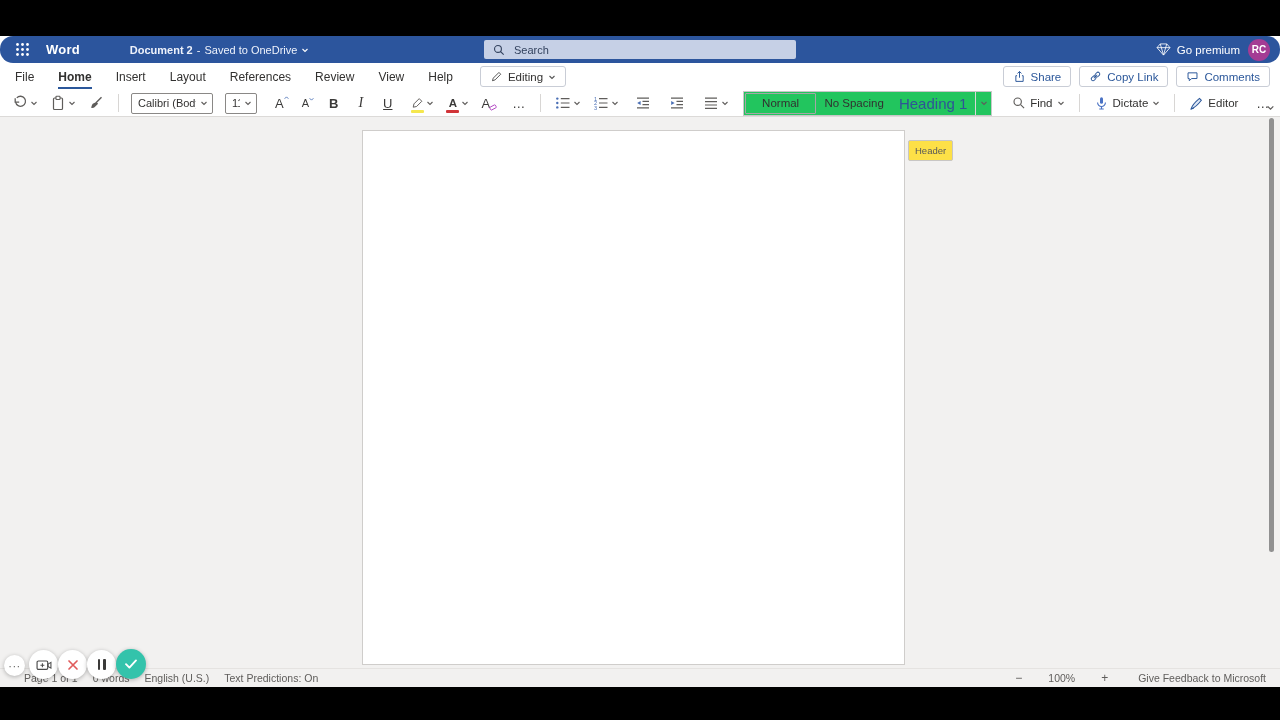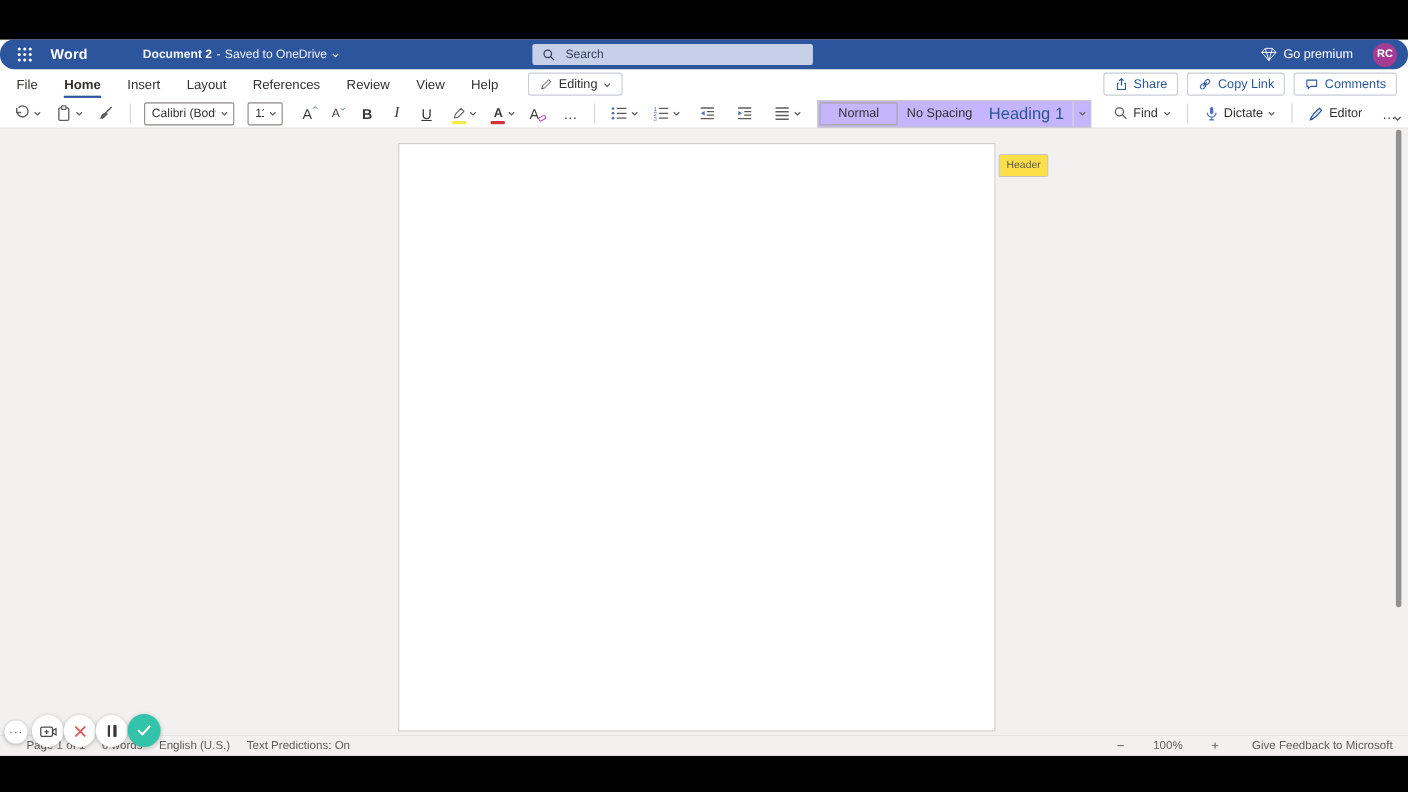"Search" .searchbox { width: 255px -> 312px }
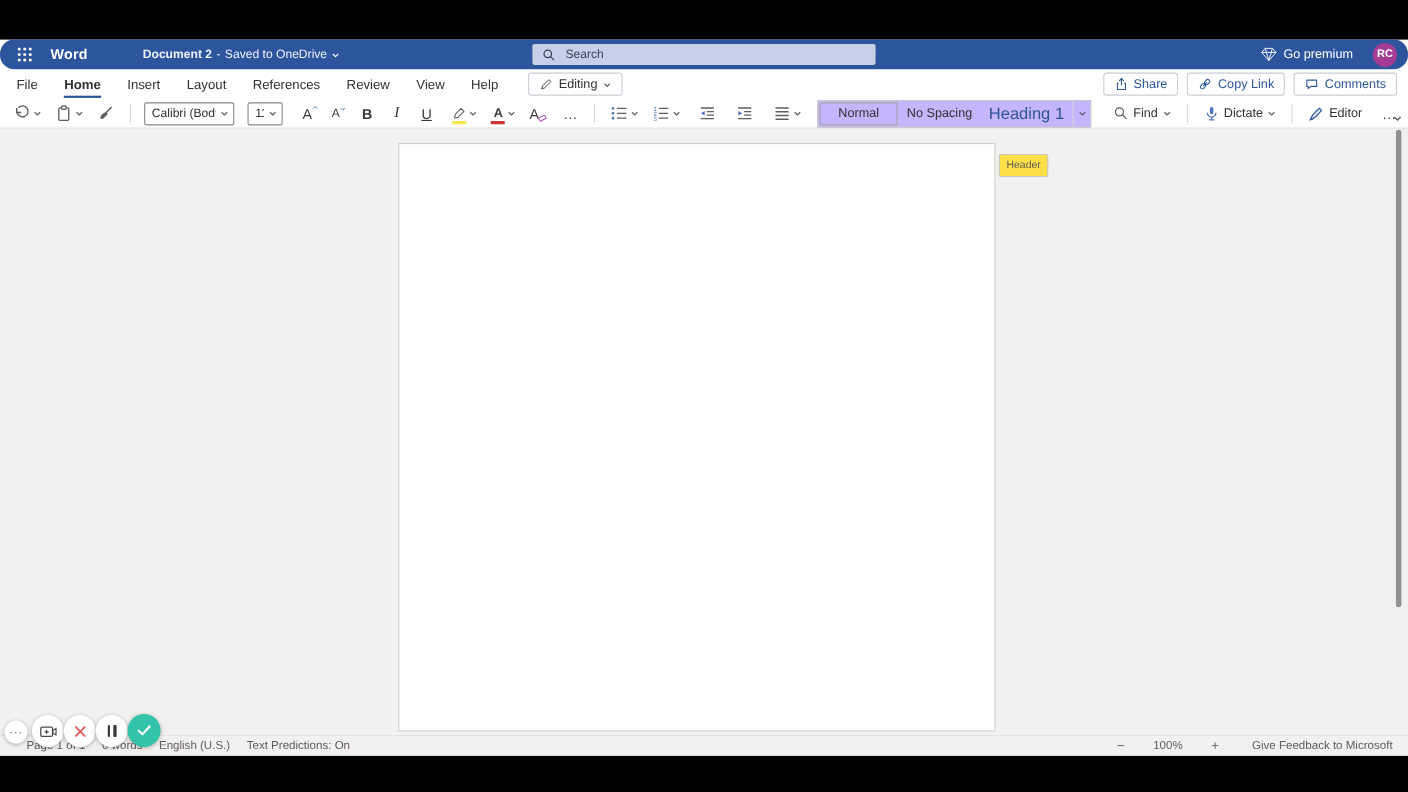"Go premium" .tb-right { gap: 18px -> 8px }
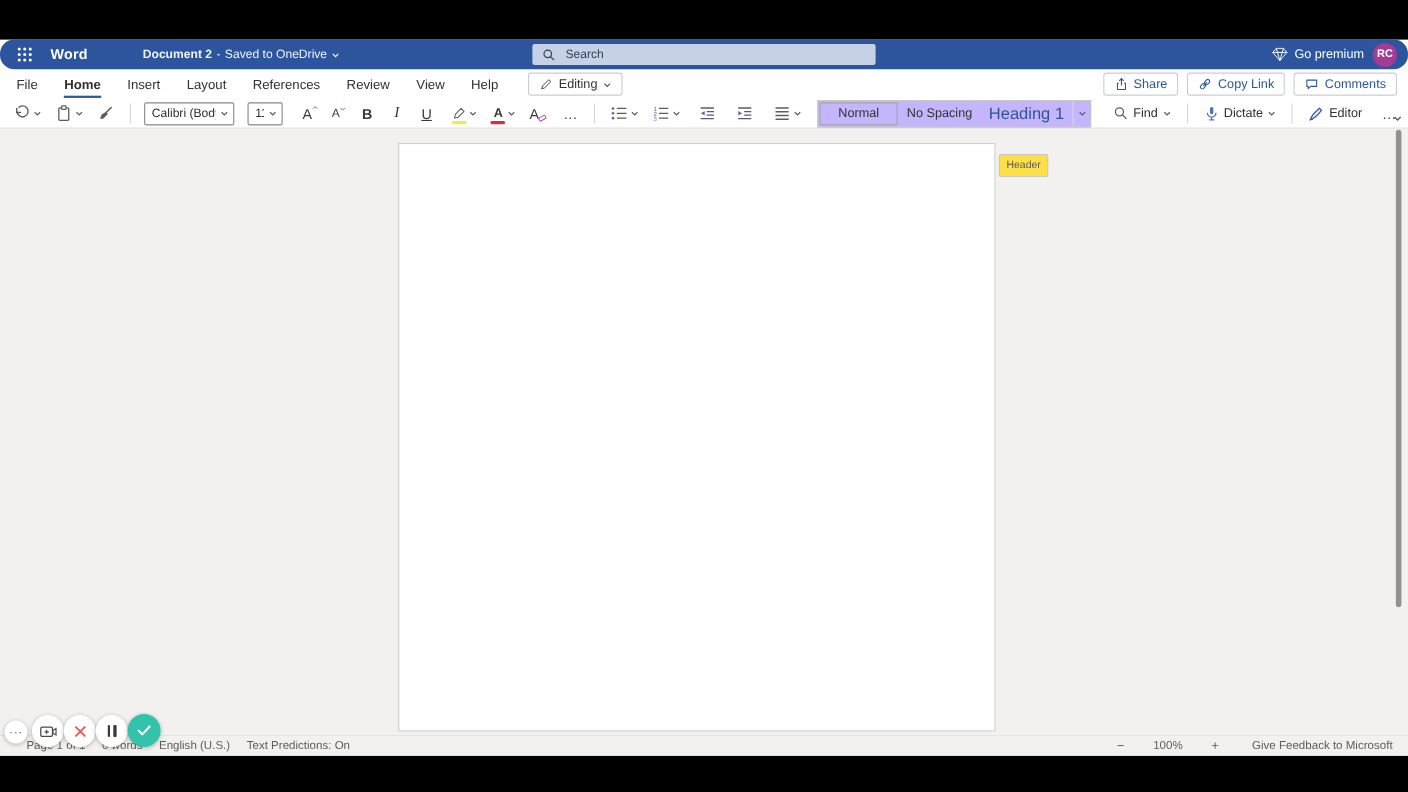"Normal" .gallery { background: #c4b5fd -> #22c55e }
